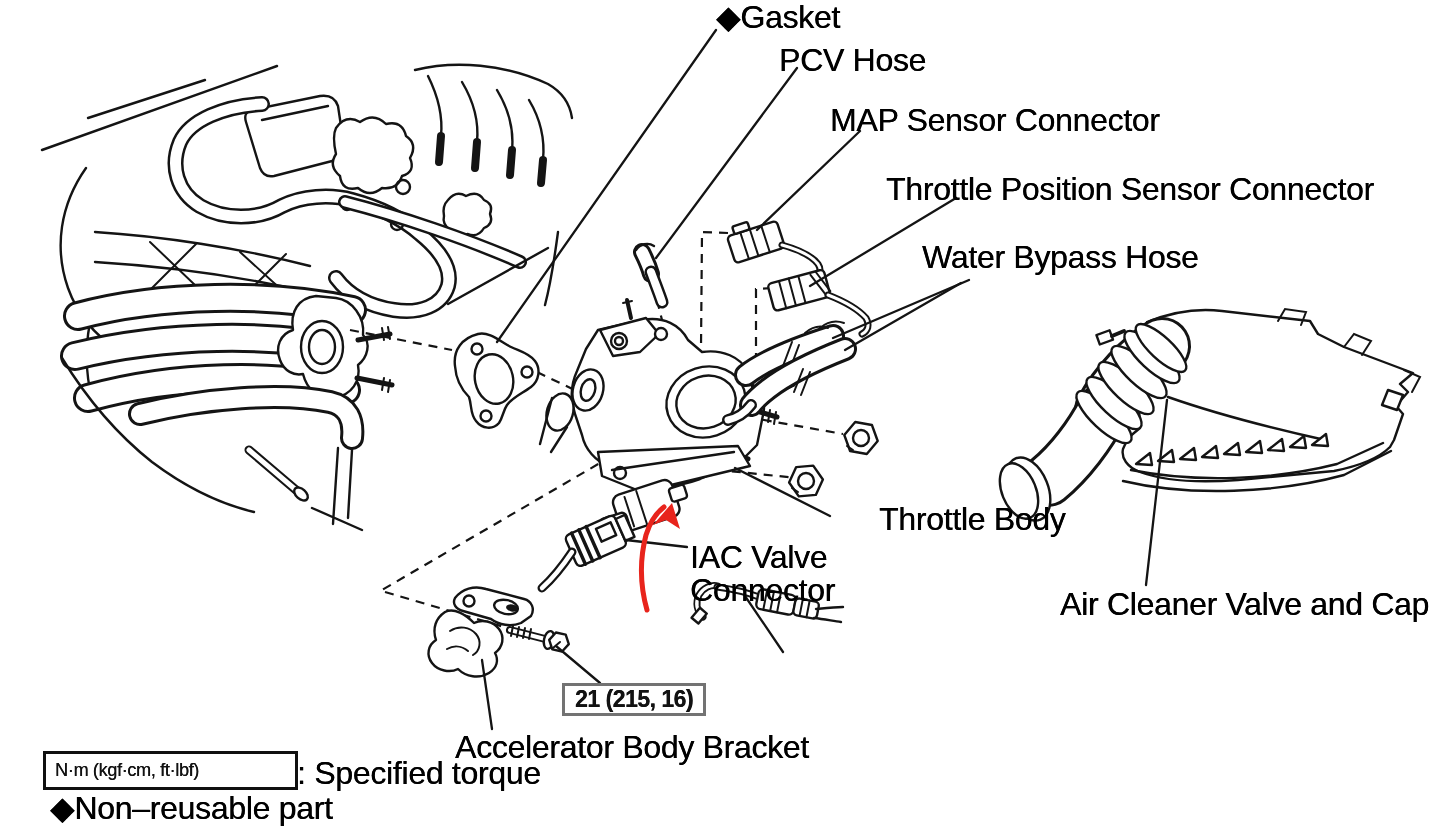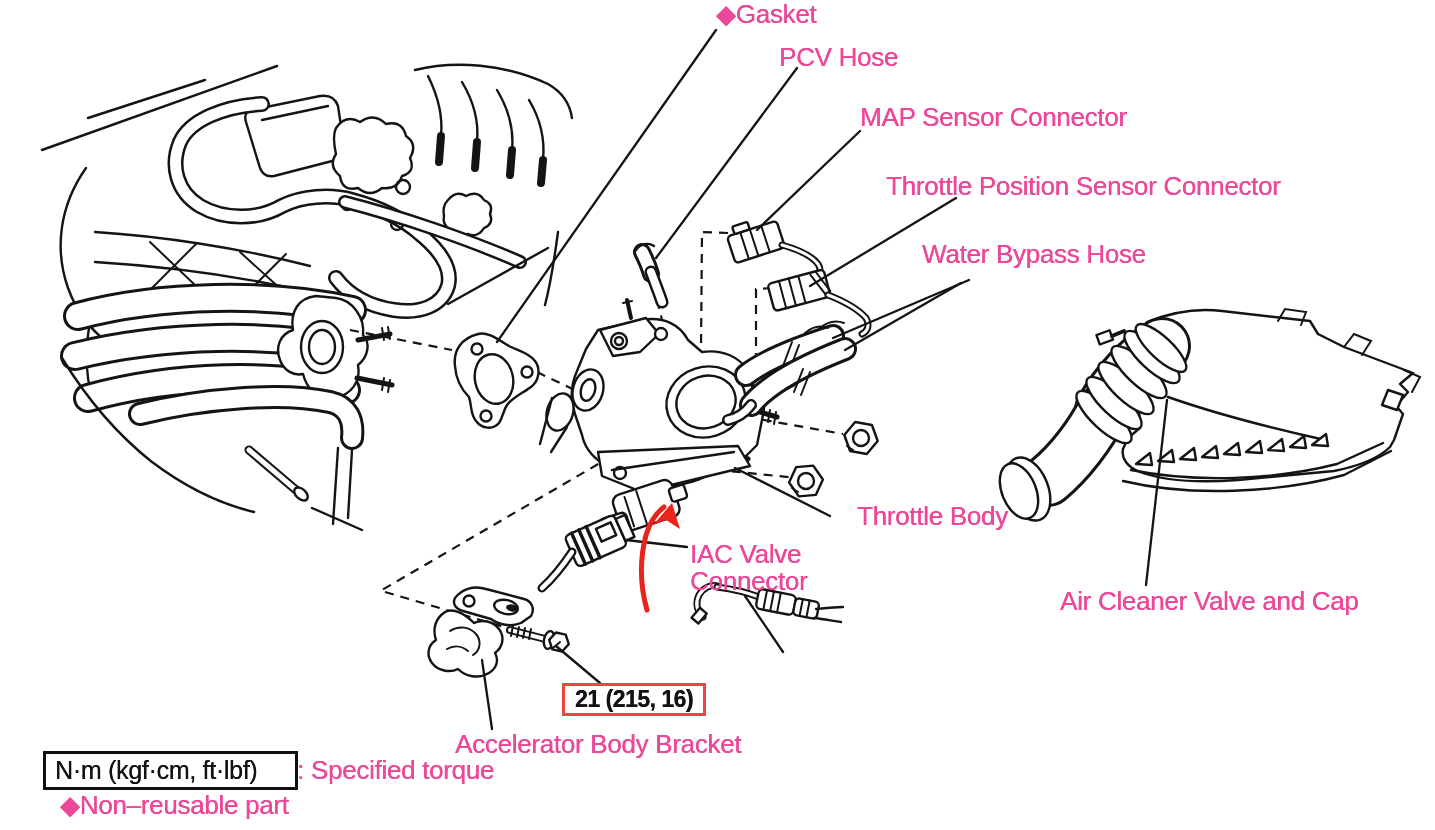"◆Gasket" .lbl { color: #ec4899 -> #000000; font-size: 26px -> 32px }
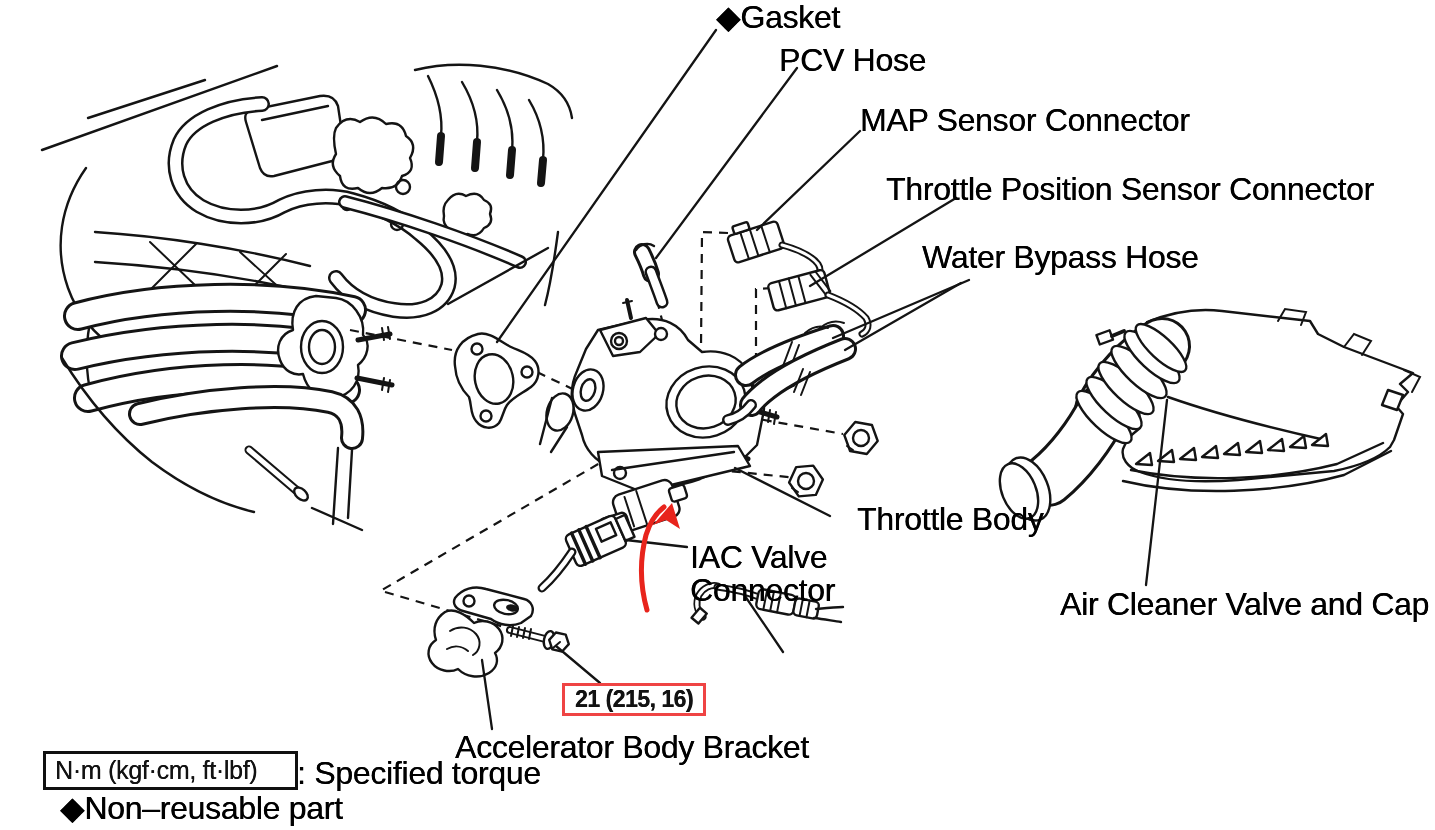"MAP Sensor Connector" div.lbl { left: 860px -> 830px }
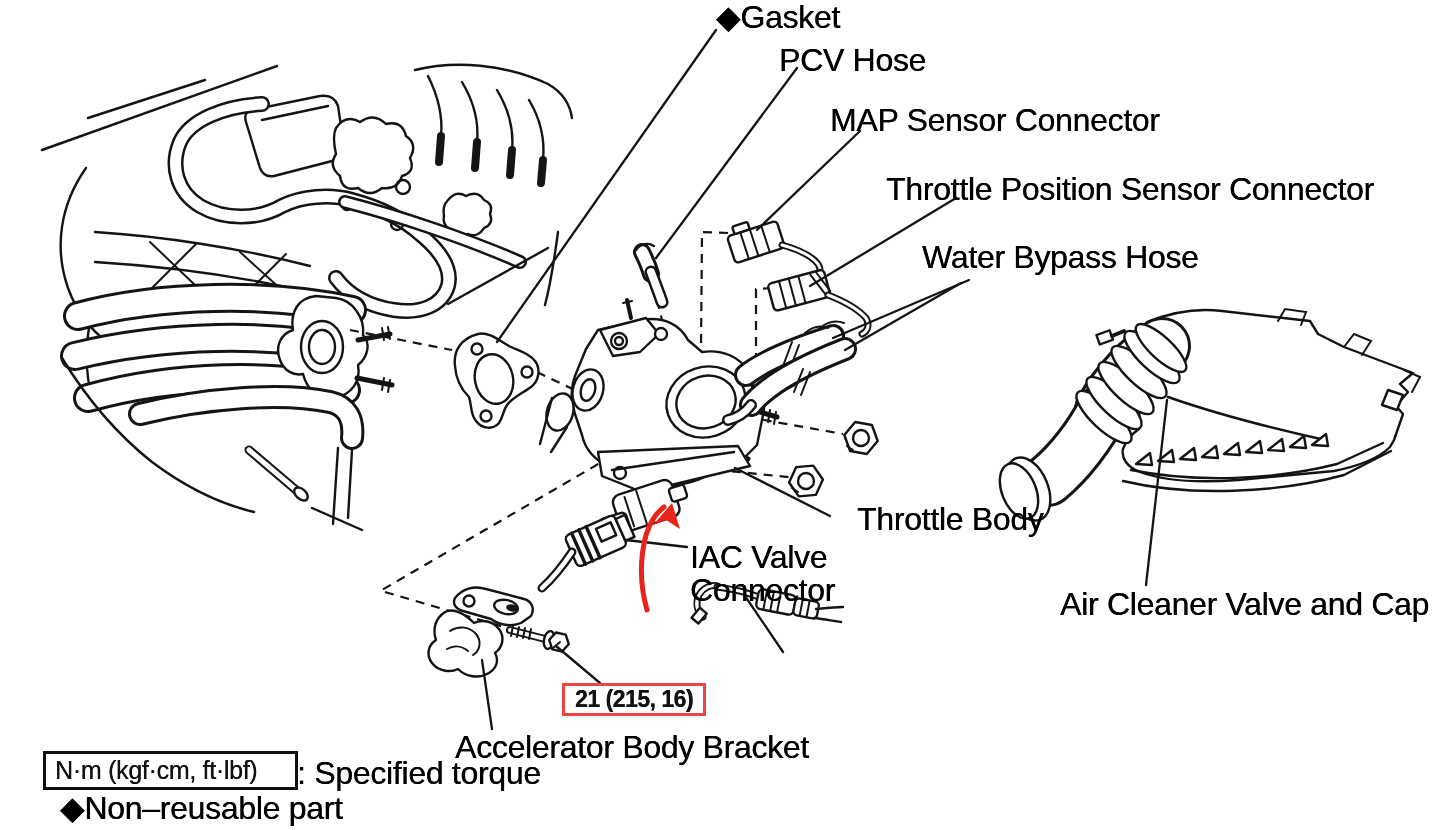"Throttle Body" div.lbl { left: 857px -> 879px }
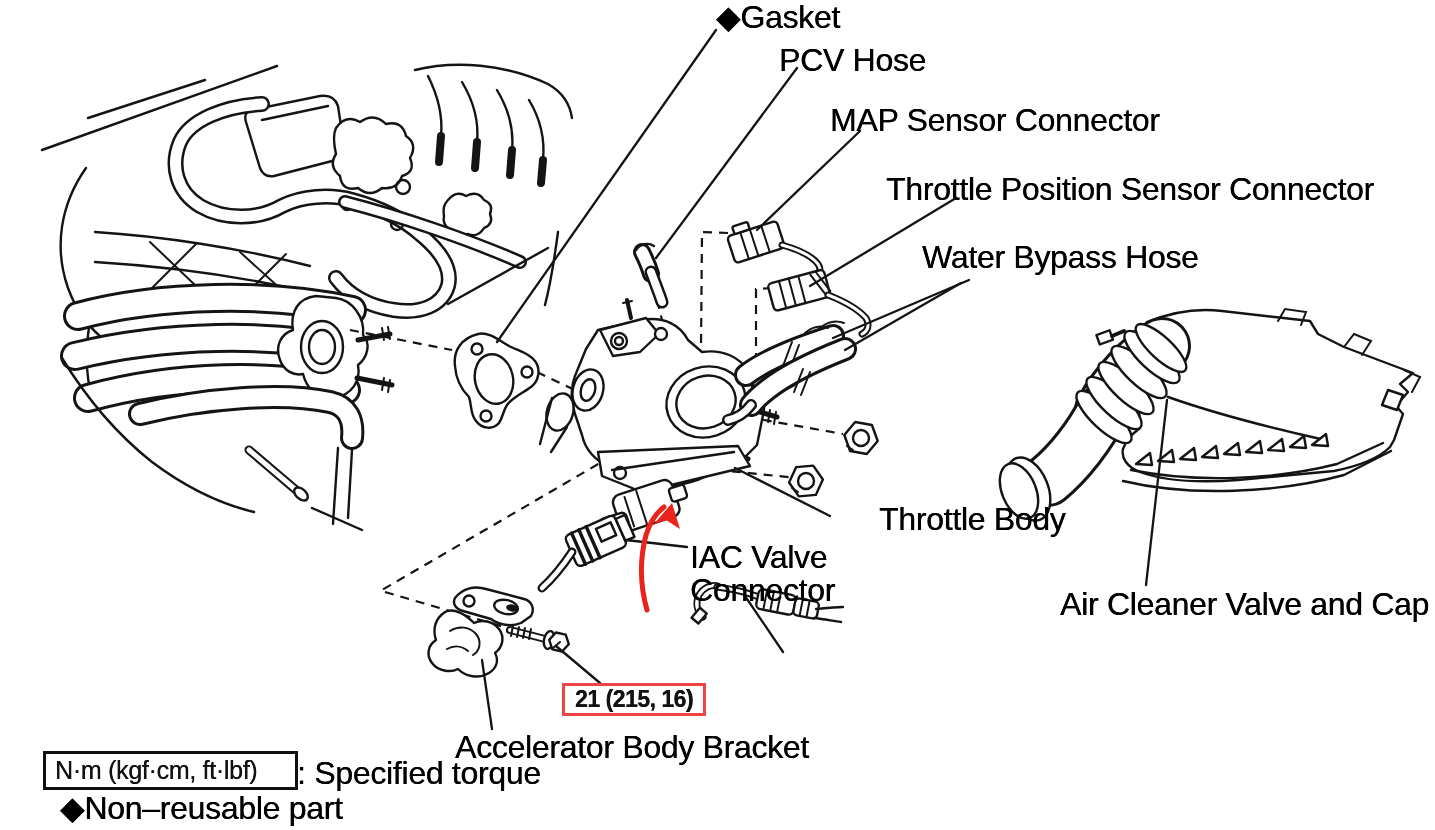"21 (215, 16)" .torque-box { border: 3px solid #ef4444 -> 3px solid #737373 }
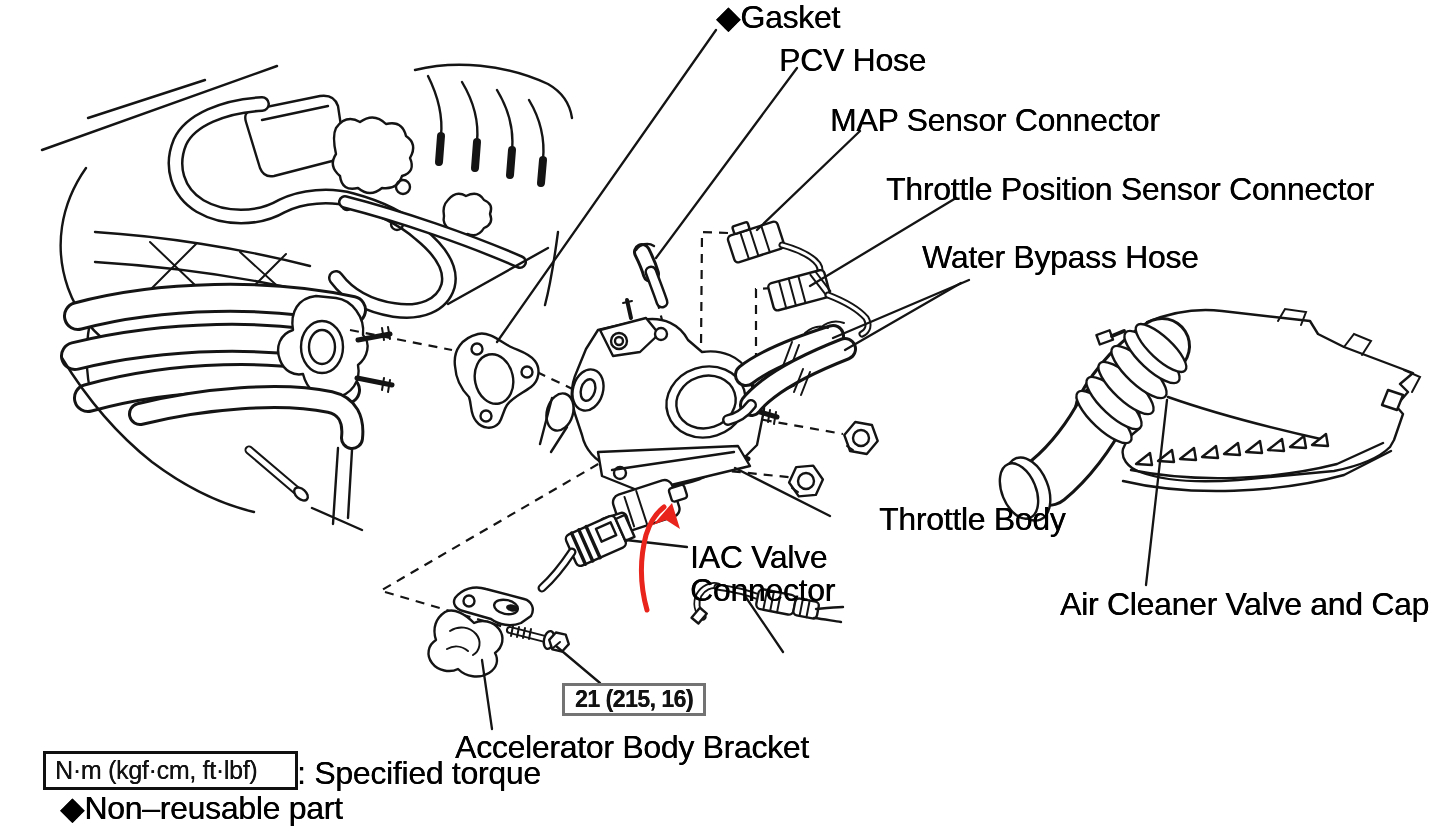"N·m (kgf·cm, ft·lbf)" .legend-box { font-size: 25px -> 18px }
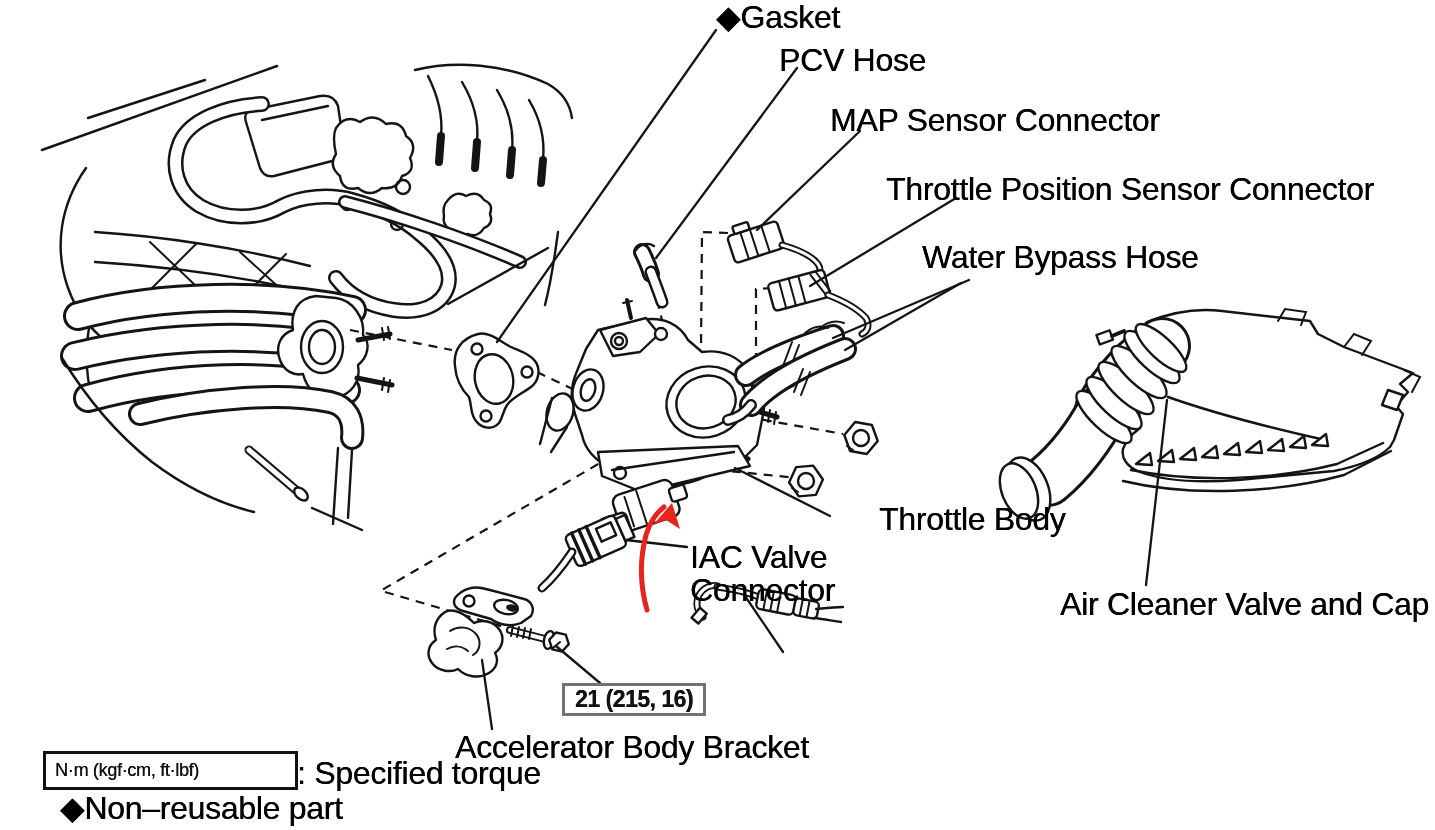"◆Non–reusable part" div.lbl { left: 60px -> 50px }
